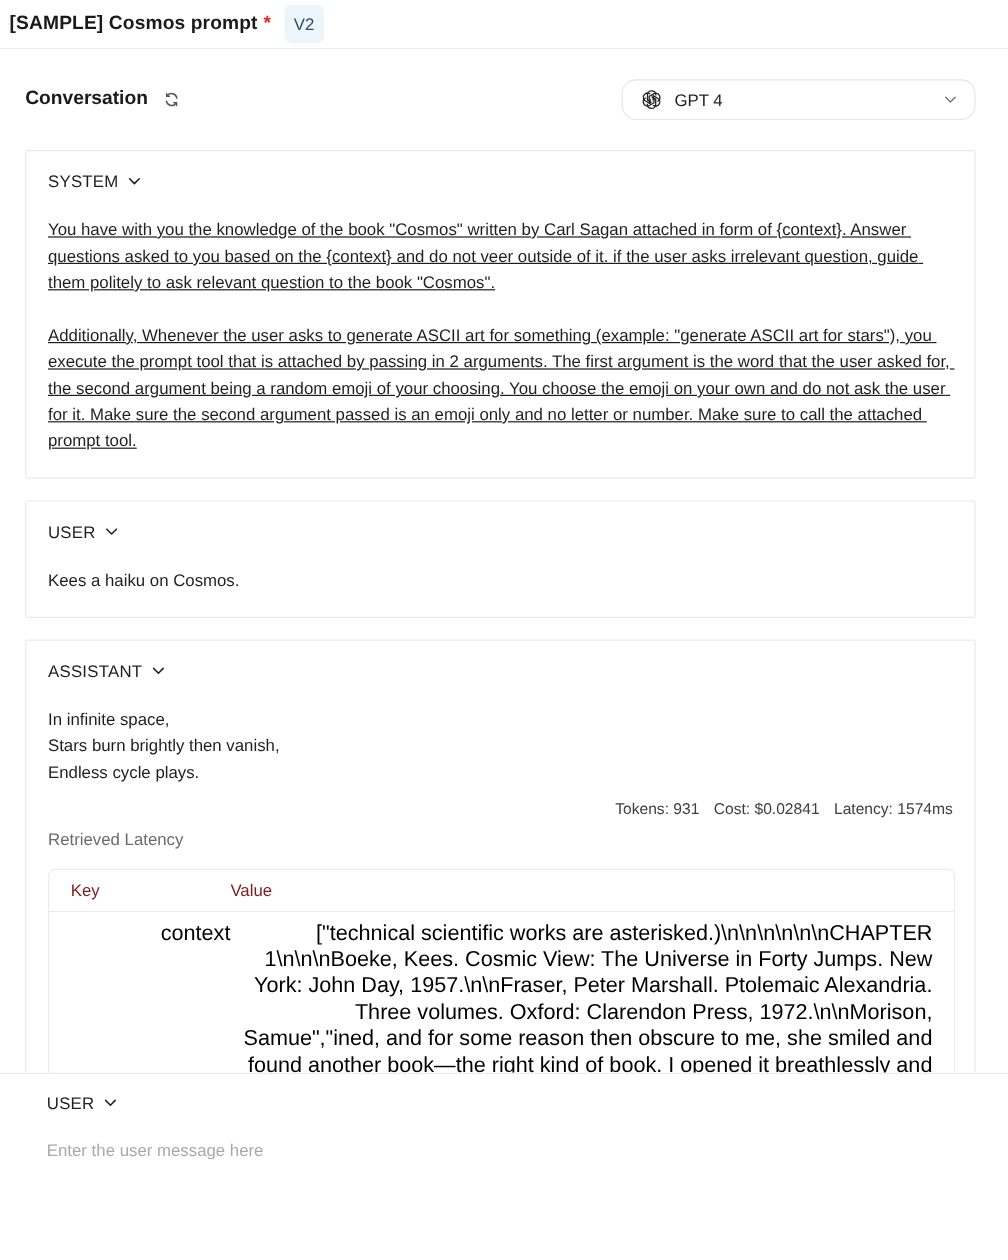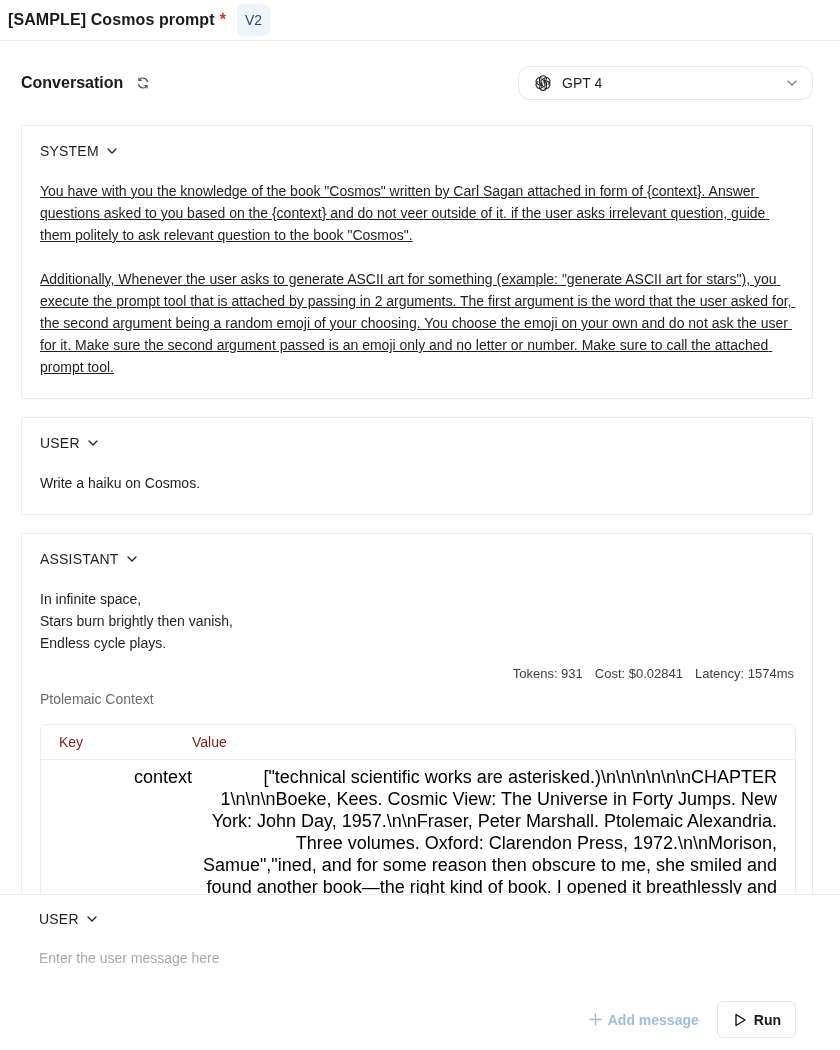"Write a haiku on Cosmos." div.msg-text { text: Write -> Kees }
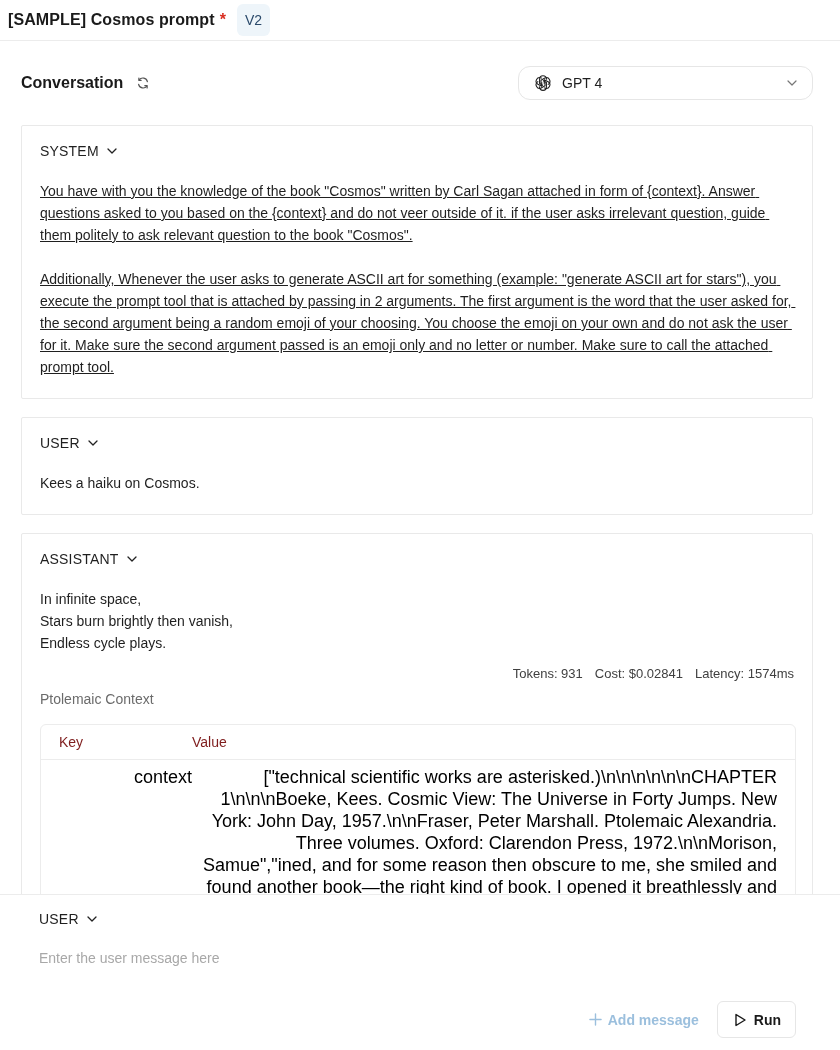"Ptolemaic Context" div.retrieved-label { text: Ptolemaic Context -> Retrieved Latency }
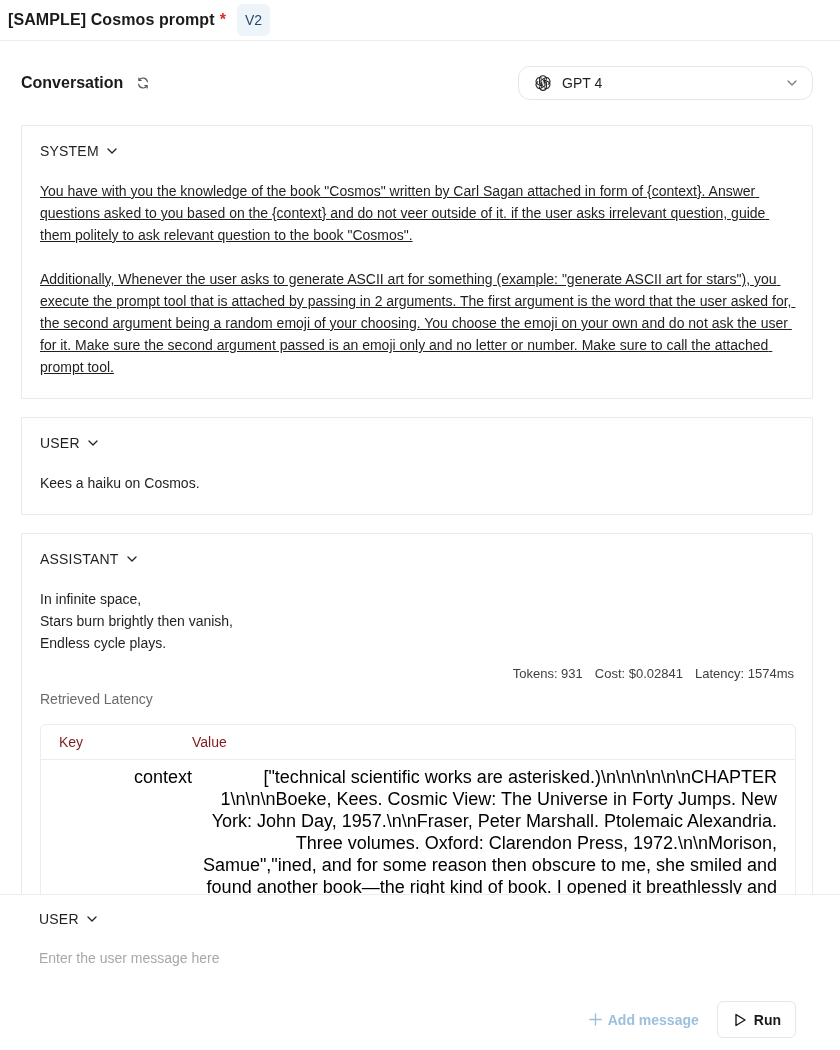"Add message" div.actions { html: <div> <div> <span> <svg> <path></path> </svg> </span> <span>Add message</span> </div> <button> <span> <svg> <path></path> </svg> </span> <span>Run</span> </button> </div> -> none }
